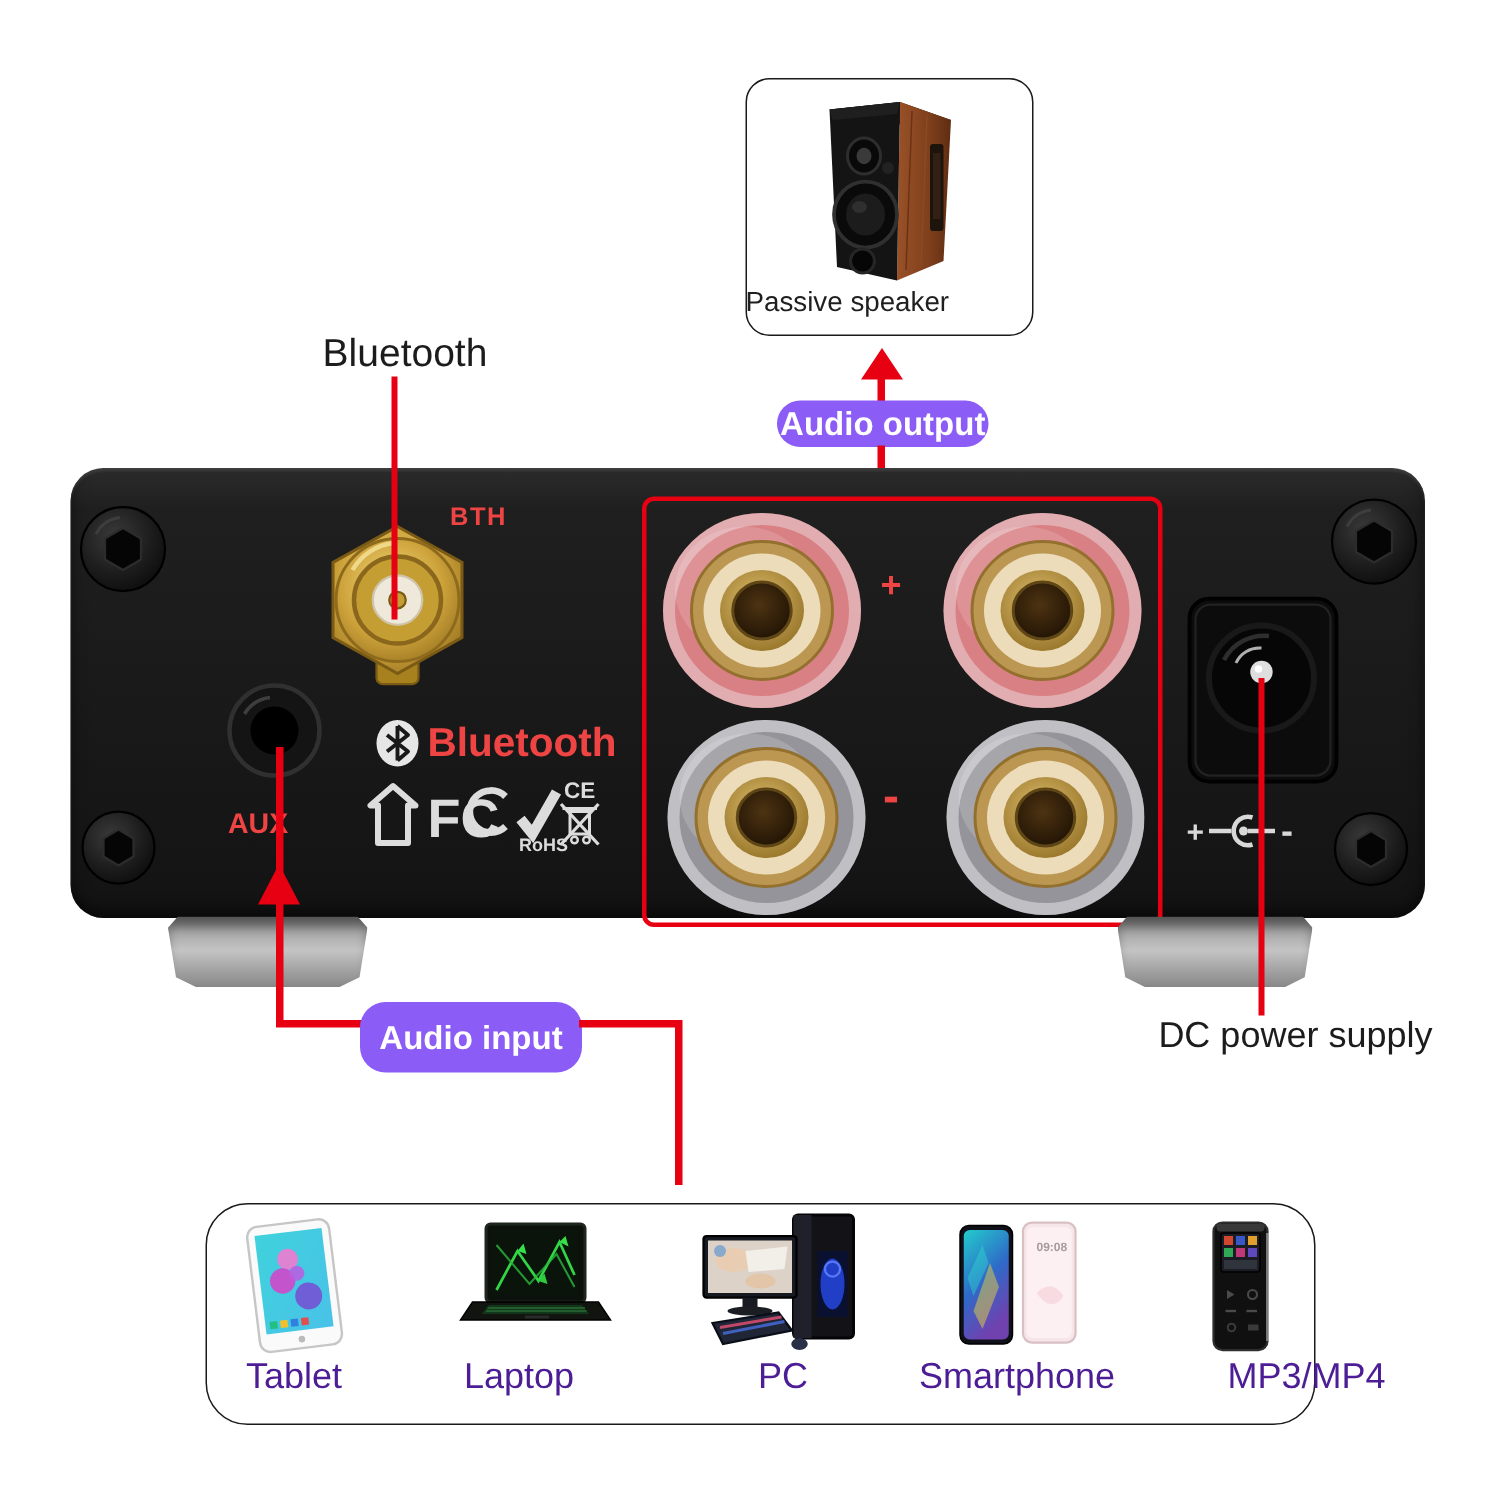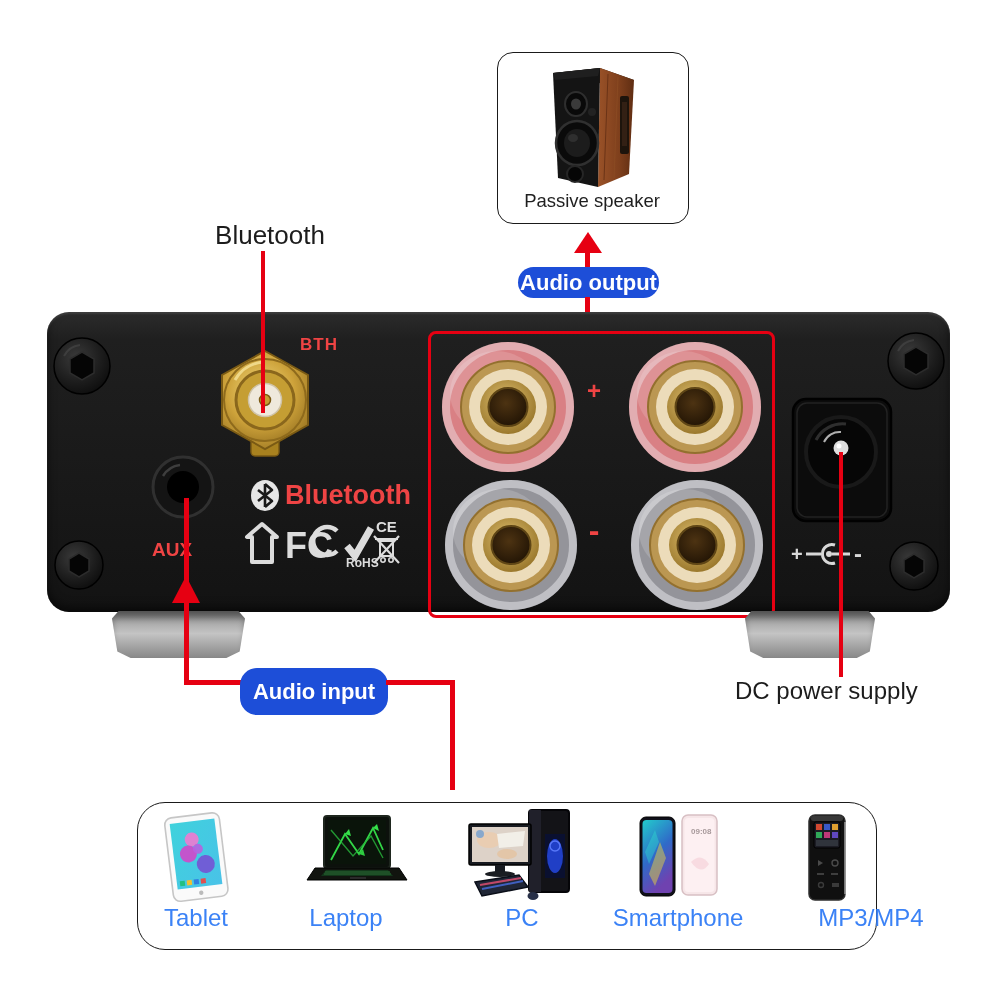"Passive speaker" .speaker-caption { text-align: center -> left }
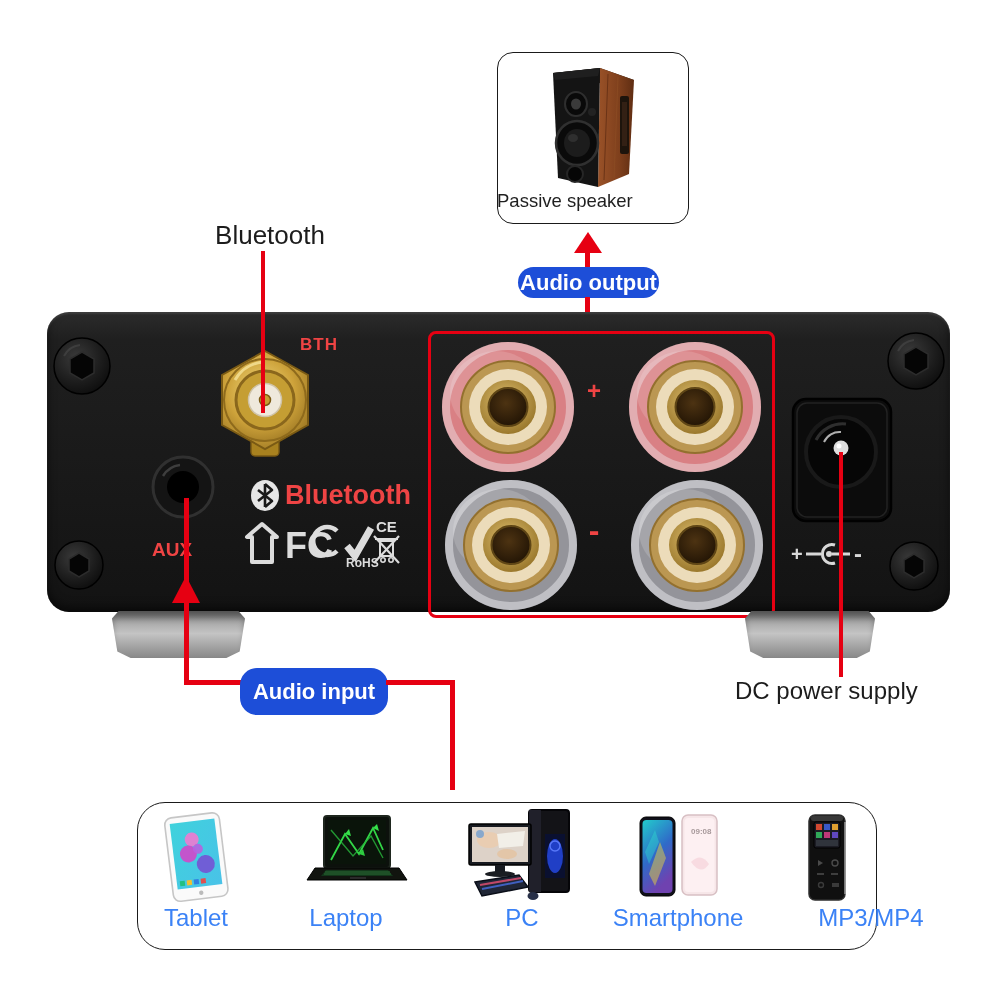"Audio output" .pill { background: #1d4ed8 -> #8b5cf6 }
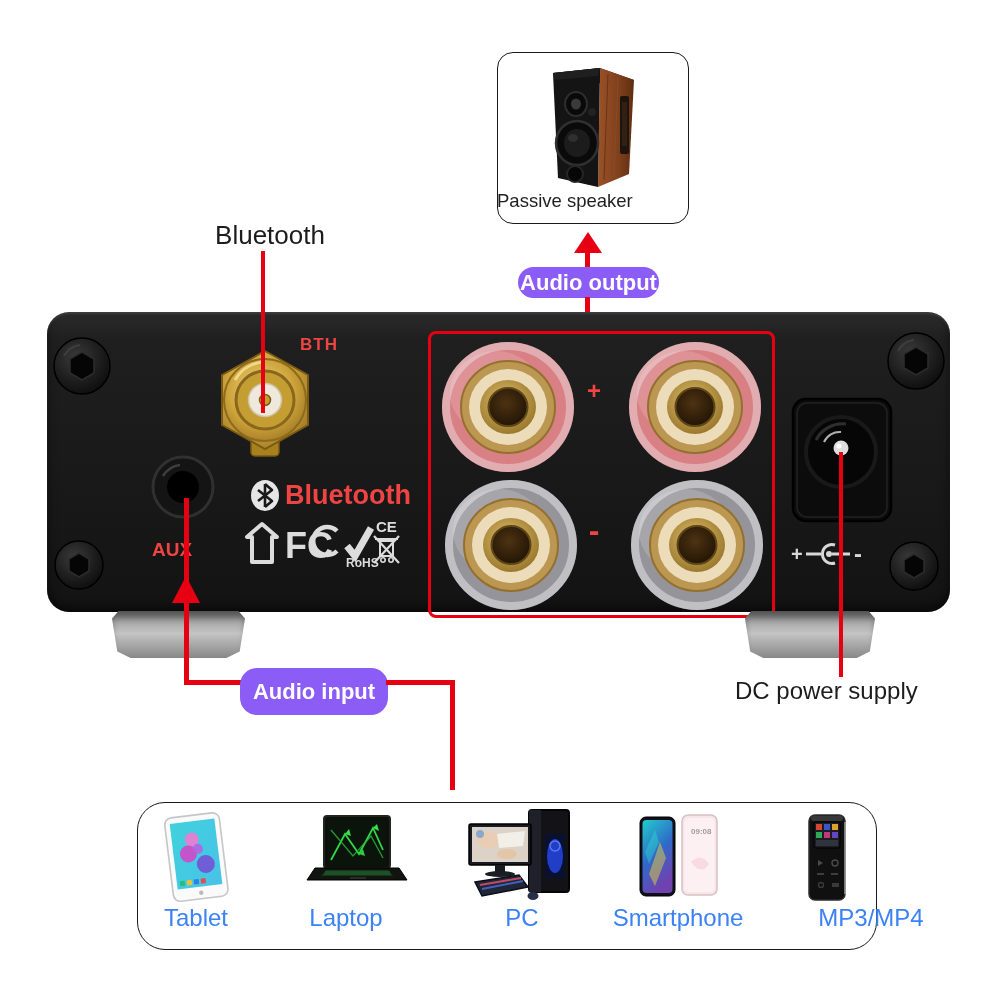"DC power supply" .dc-caption { text-align: left -> right }
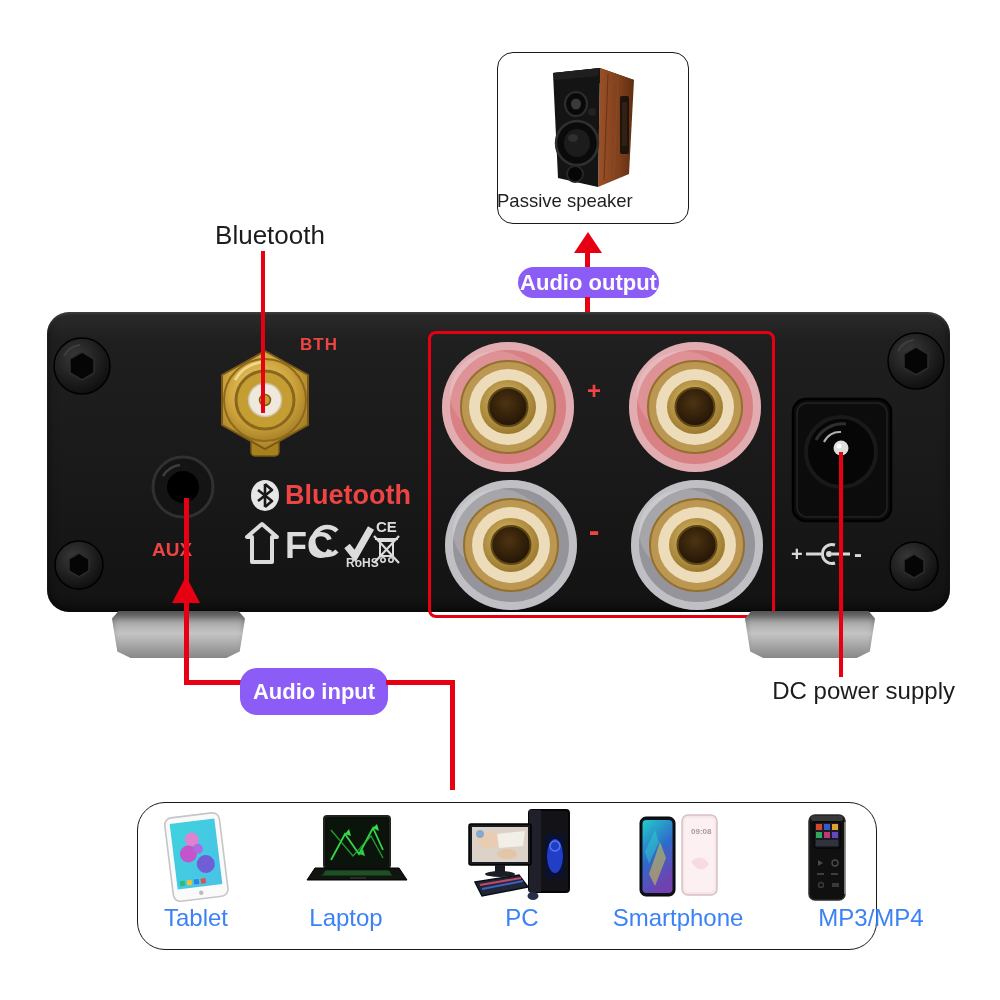"Tablet" .device-label { color: #3b82f6 -> #4c1d95 }
